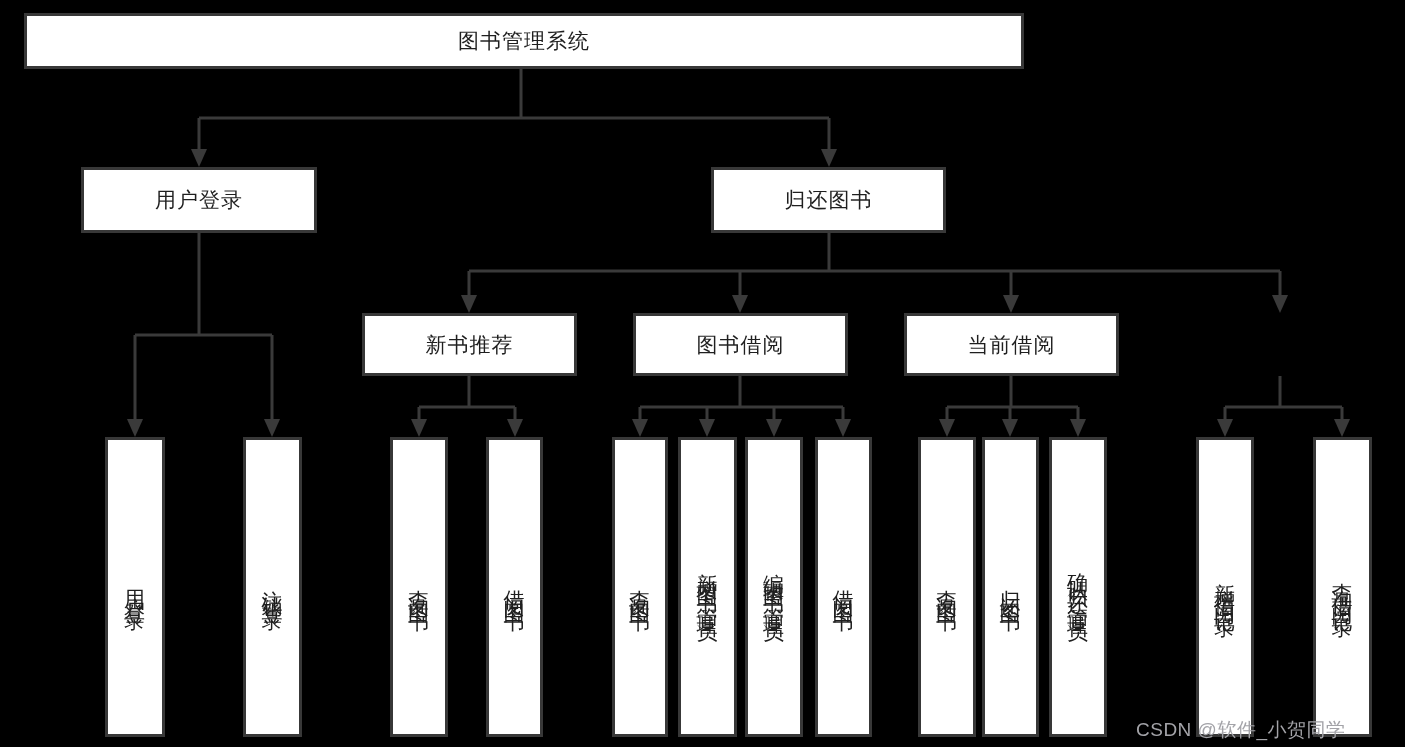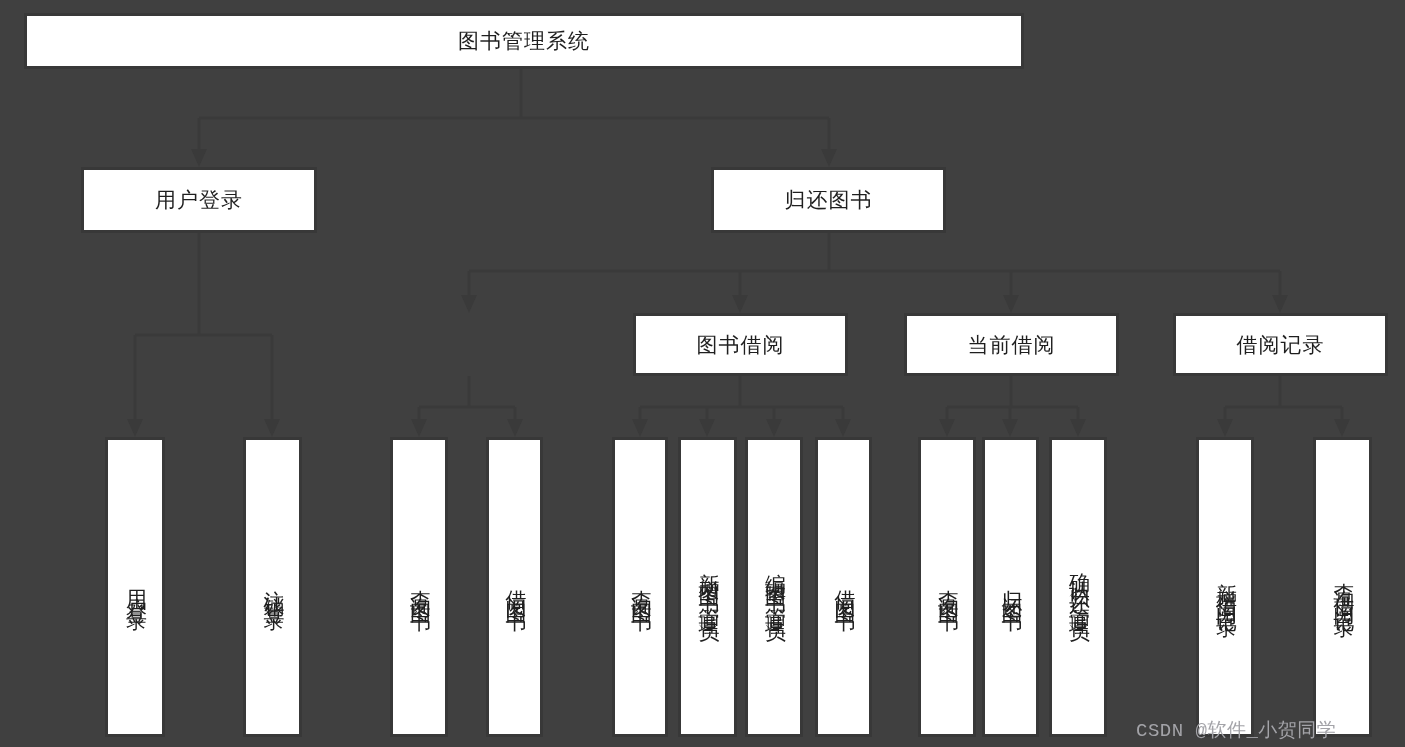"图书管理系统" #stage { background: #404040 -> #000000; font-family: Liberation Mono, monospace -> Liberation Sans, sans-serif }
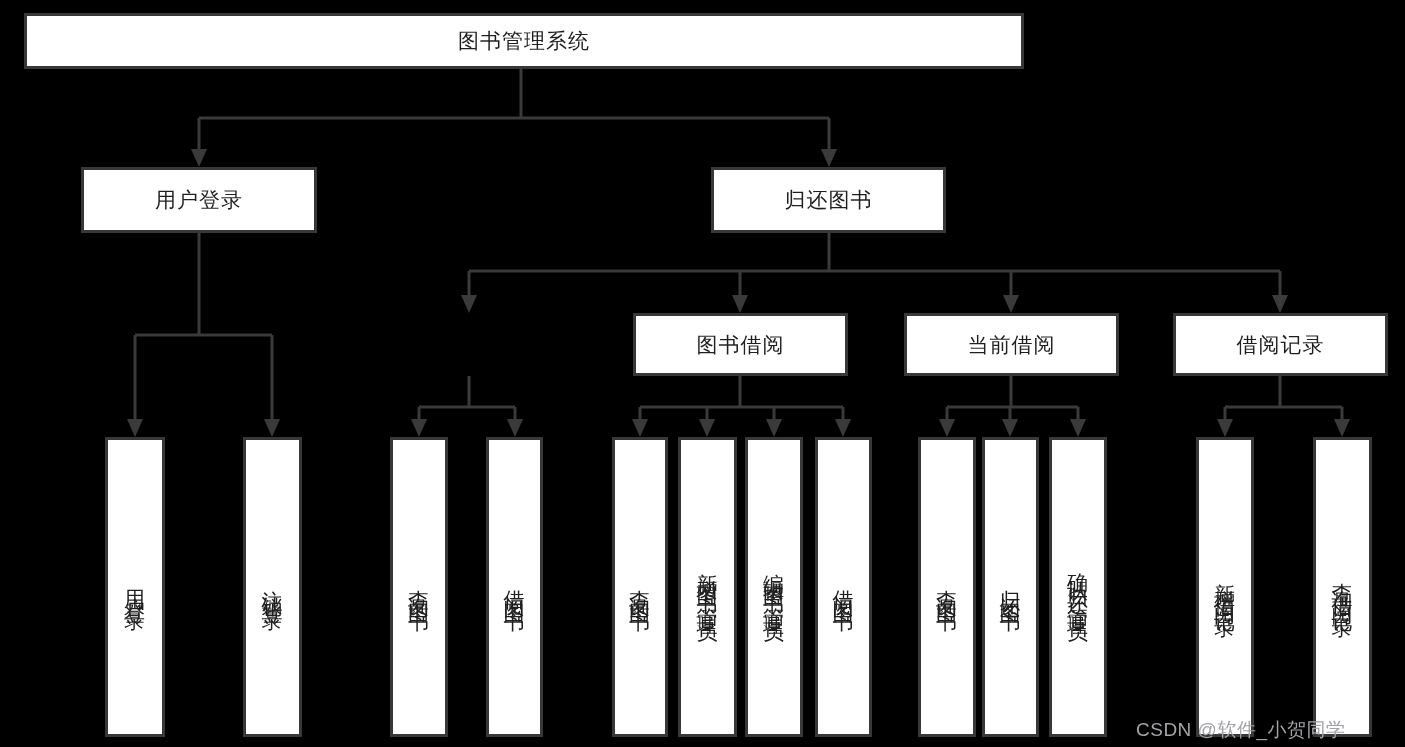"新书推荐" div.node { html: none -> <div>新书推荐</div> }
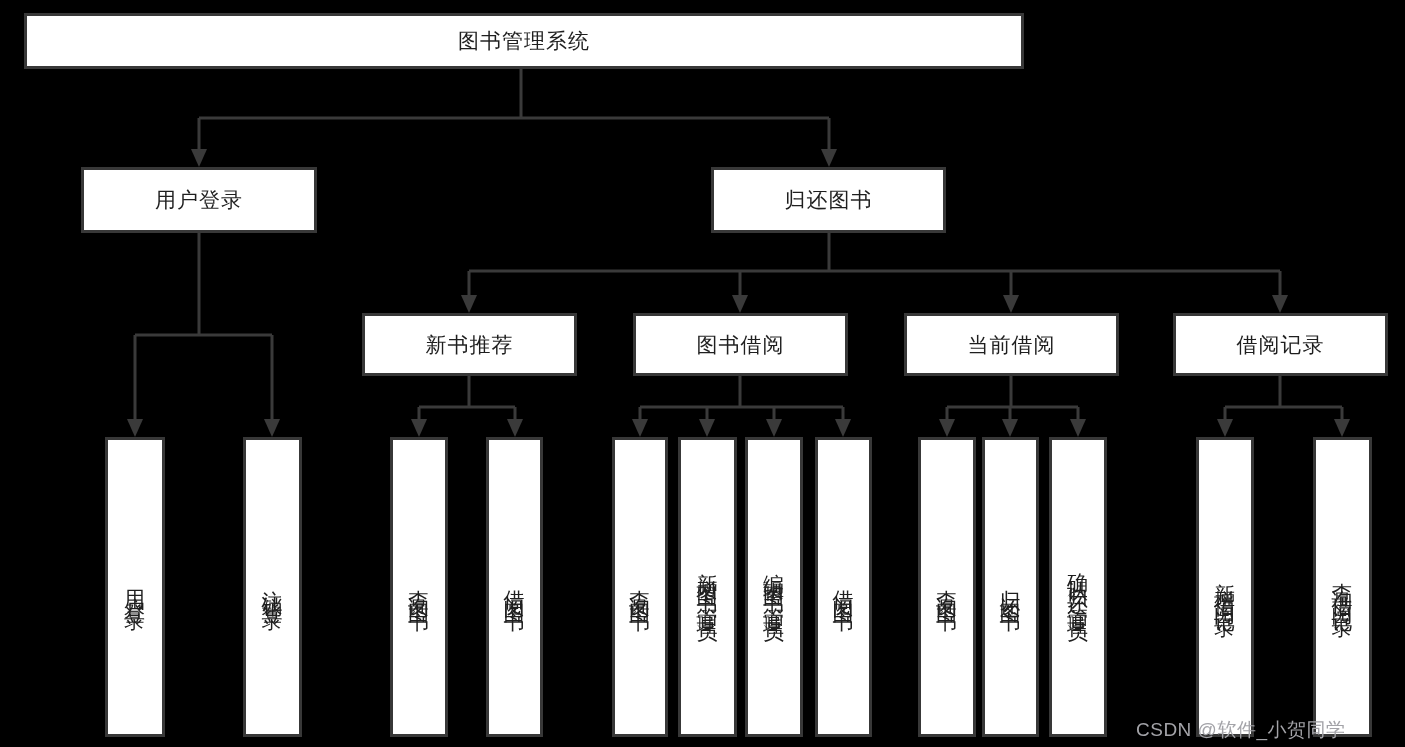"借阅记录" div.node { html: <div>借阅记录</div> -> none }
